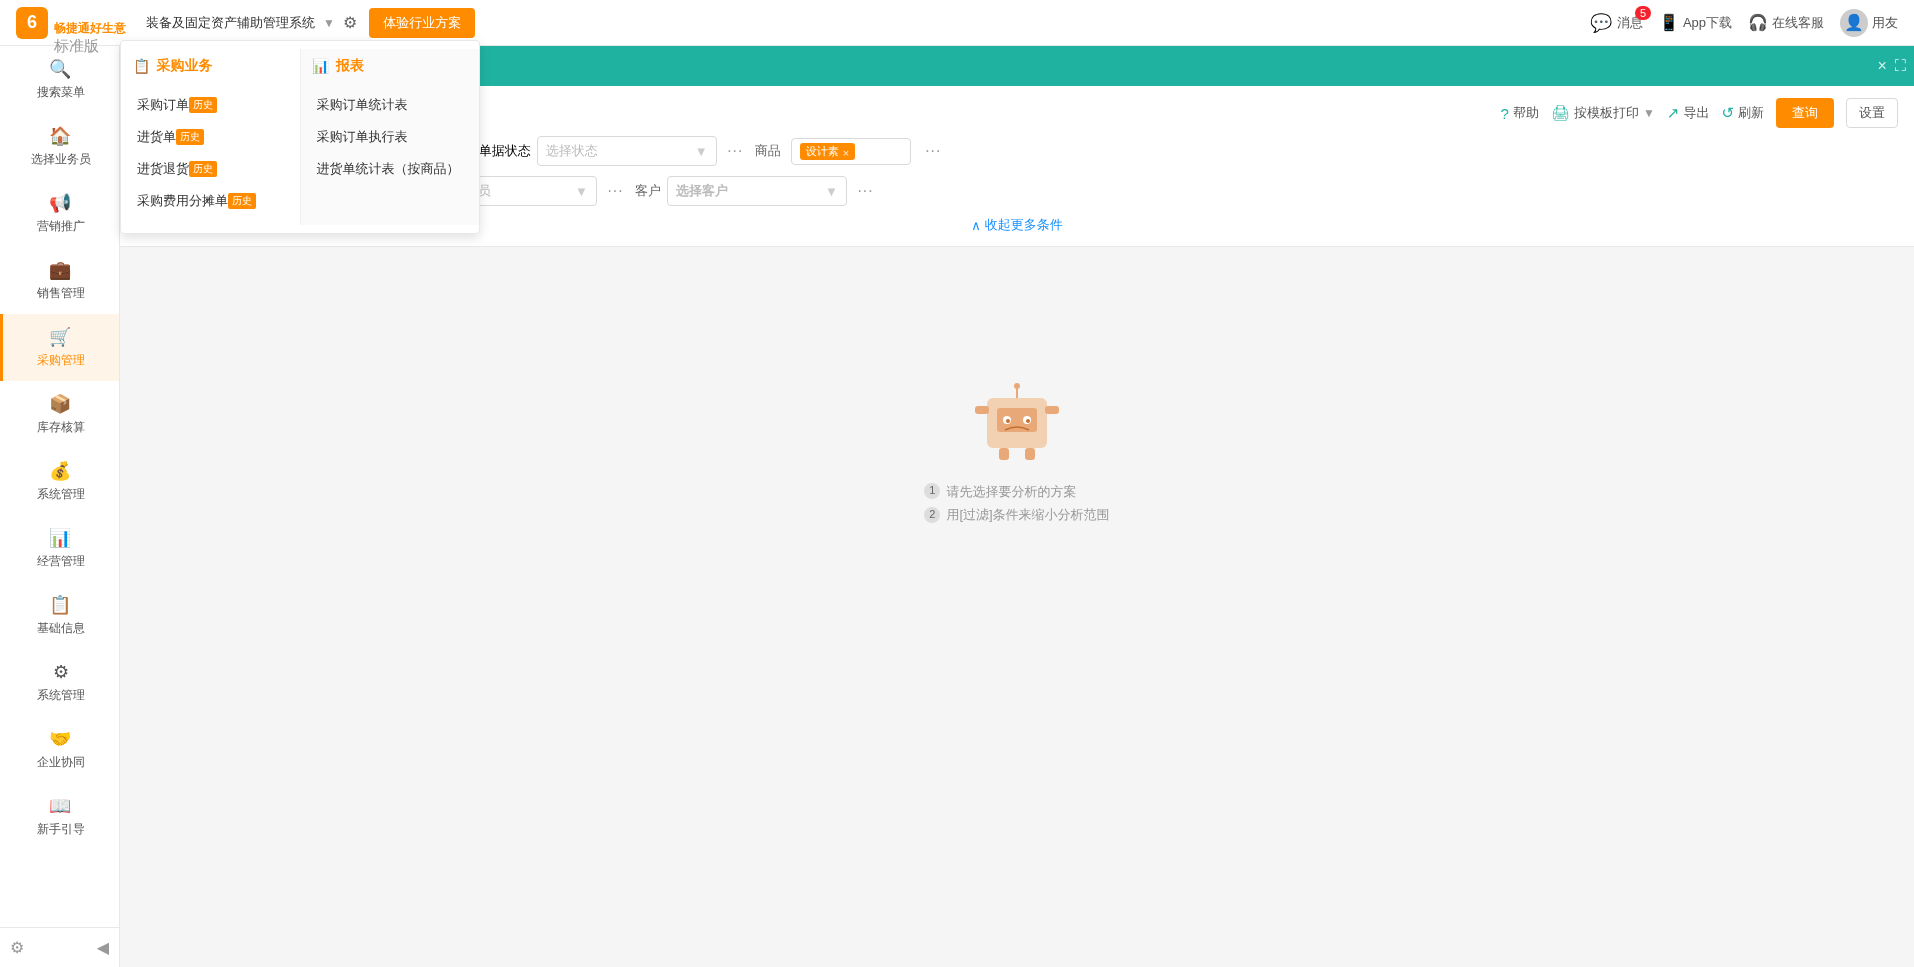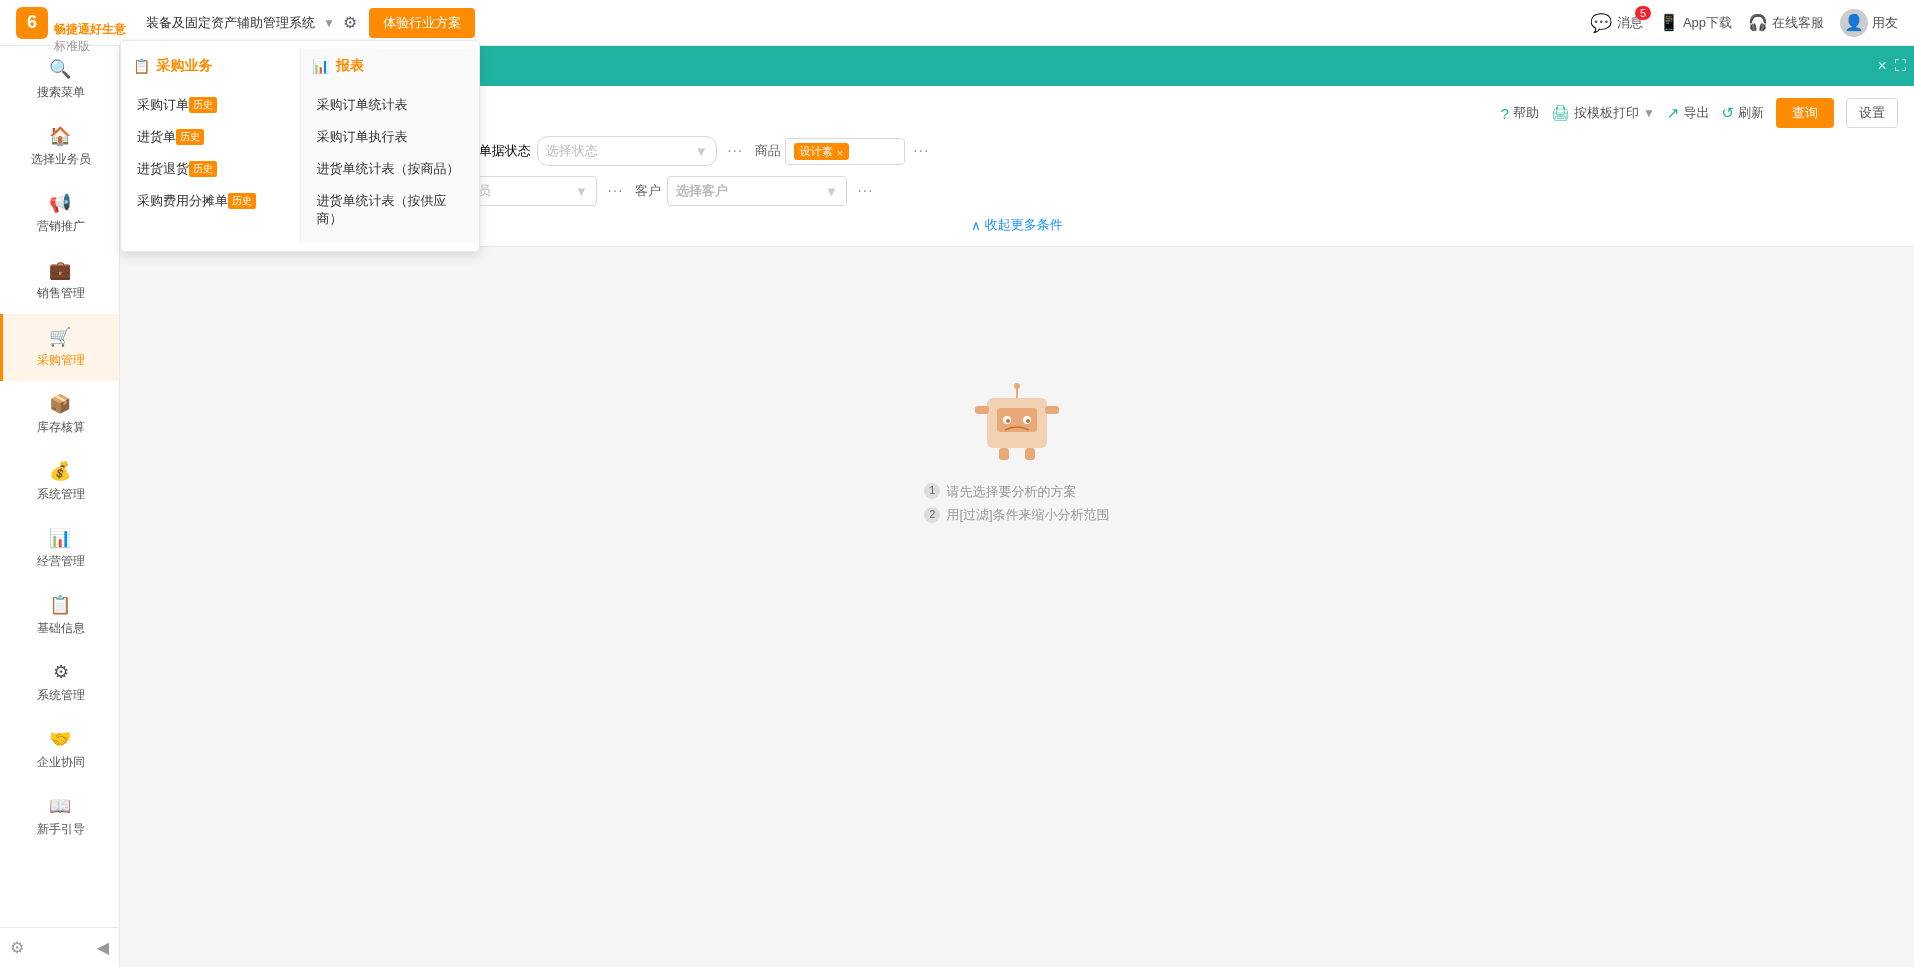"标准版" div { font-size: 12px -> 15px }
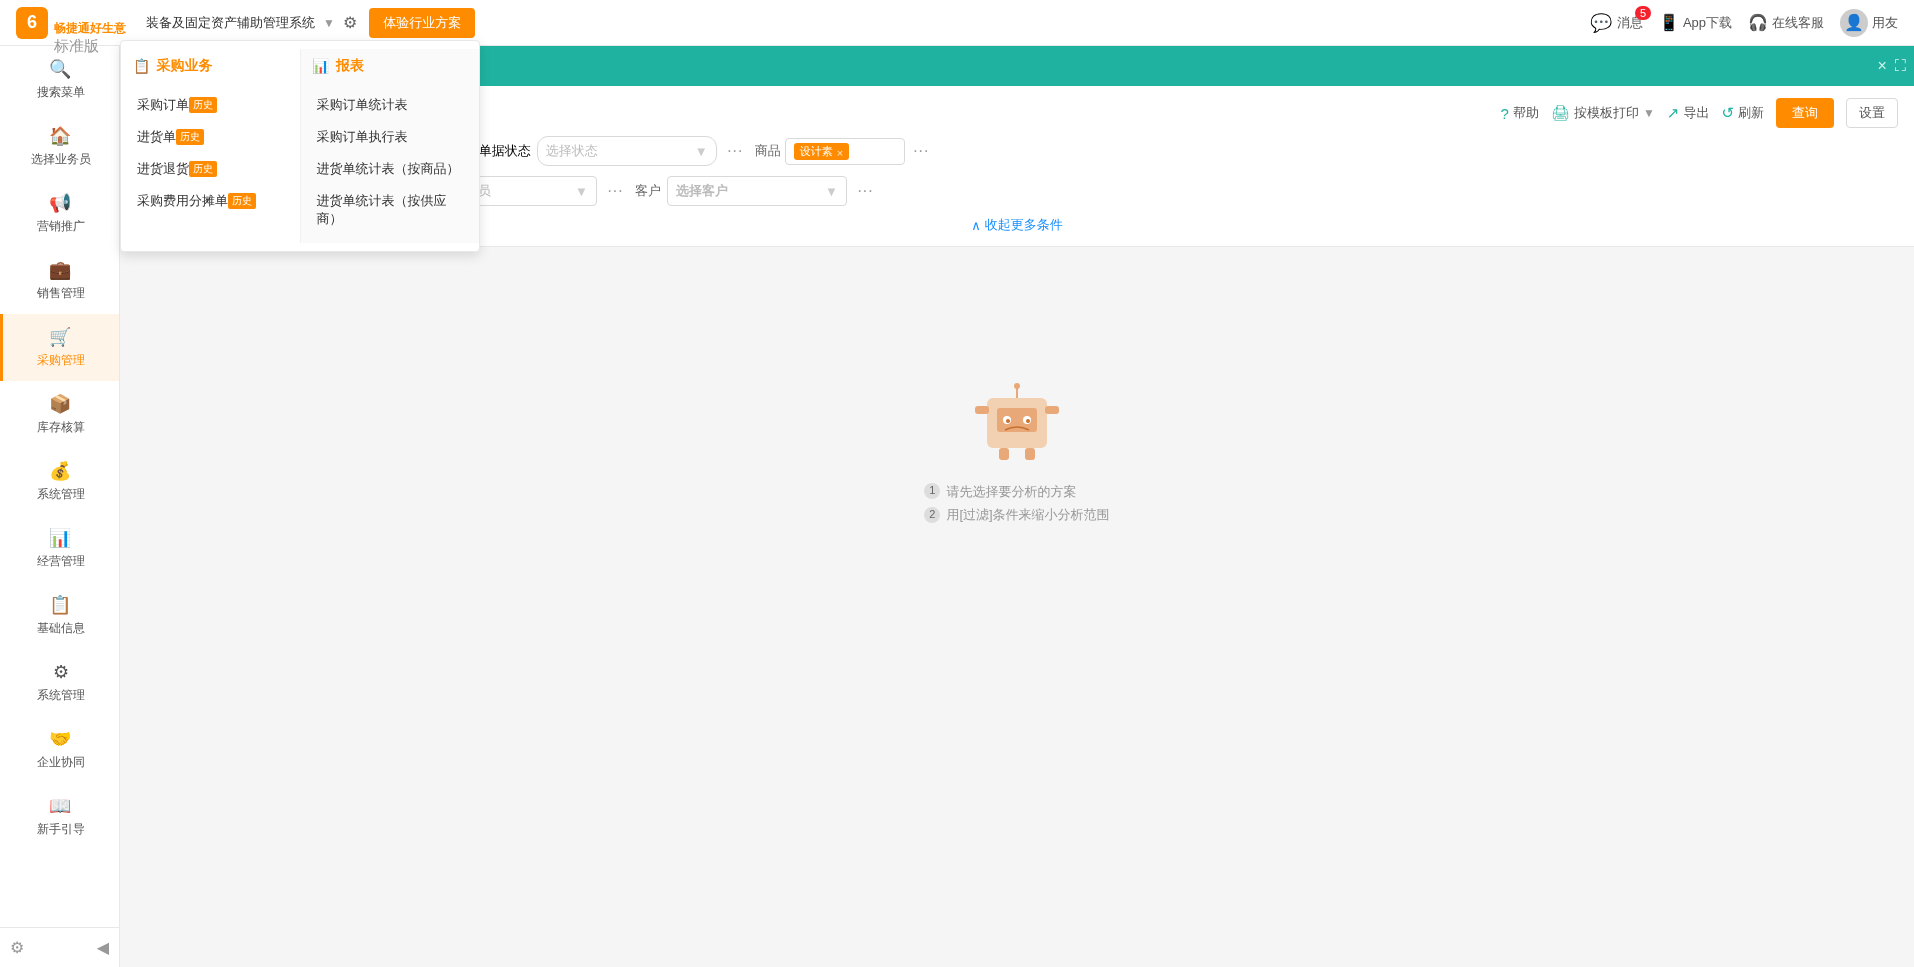"选择状态" div.filter-select { border-radius: 11px -> none }
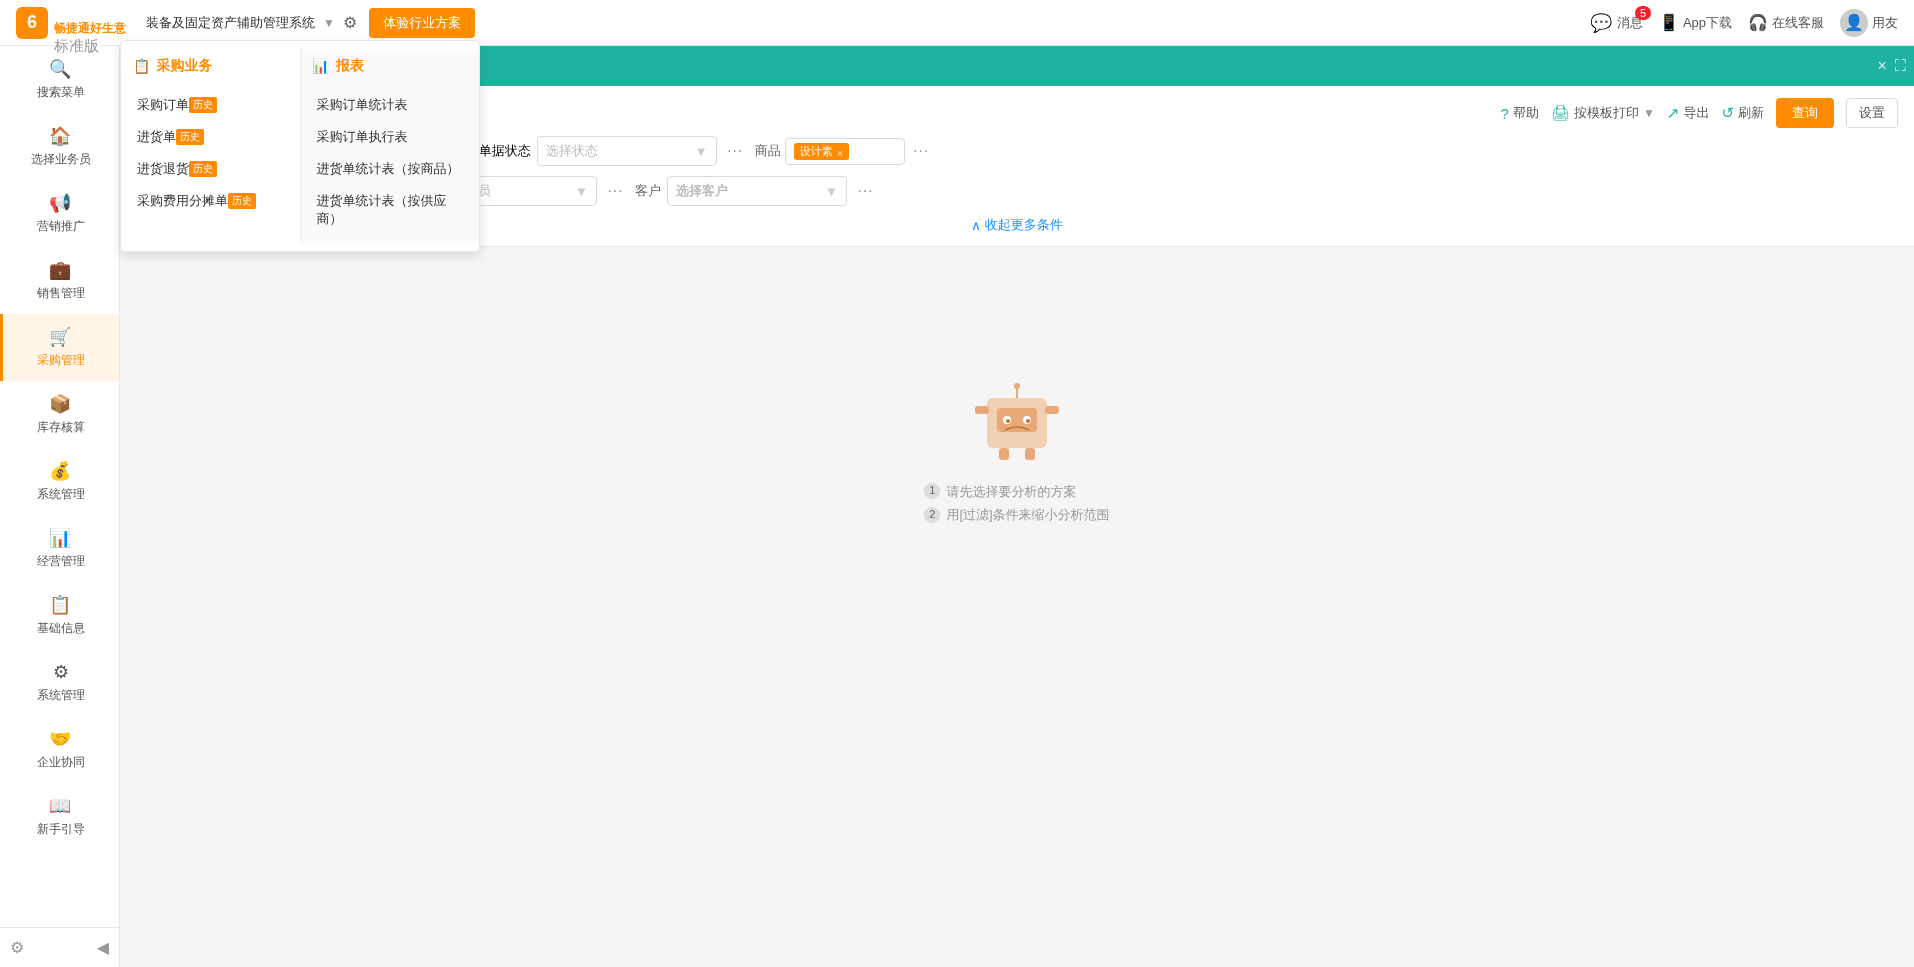"商品" div { gap: 4px -> 10px }
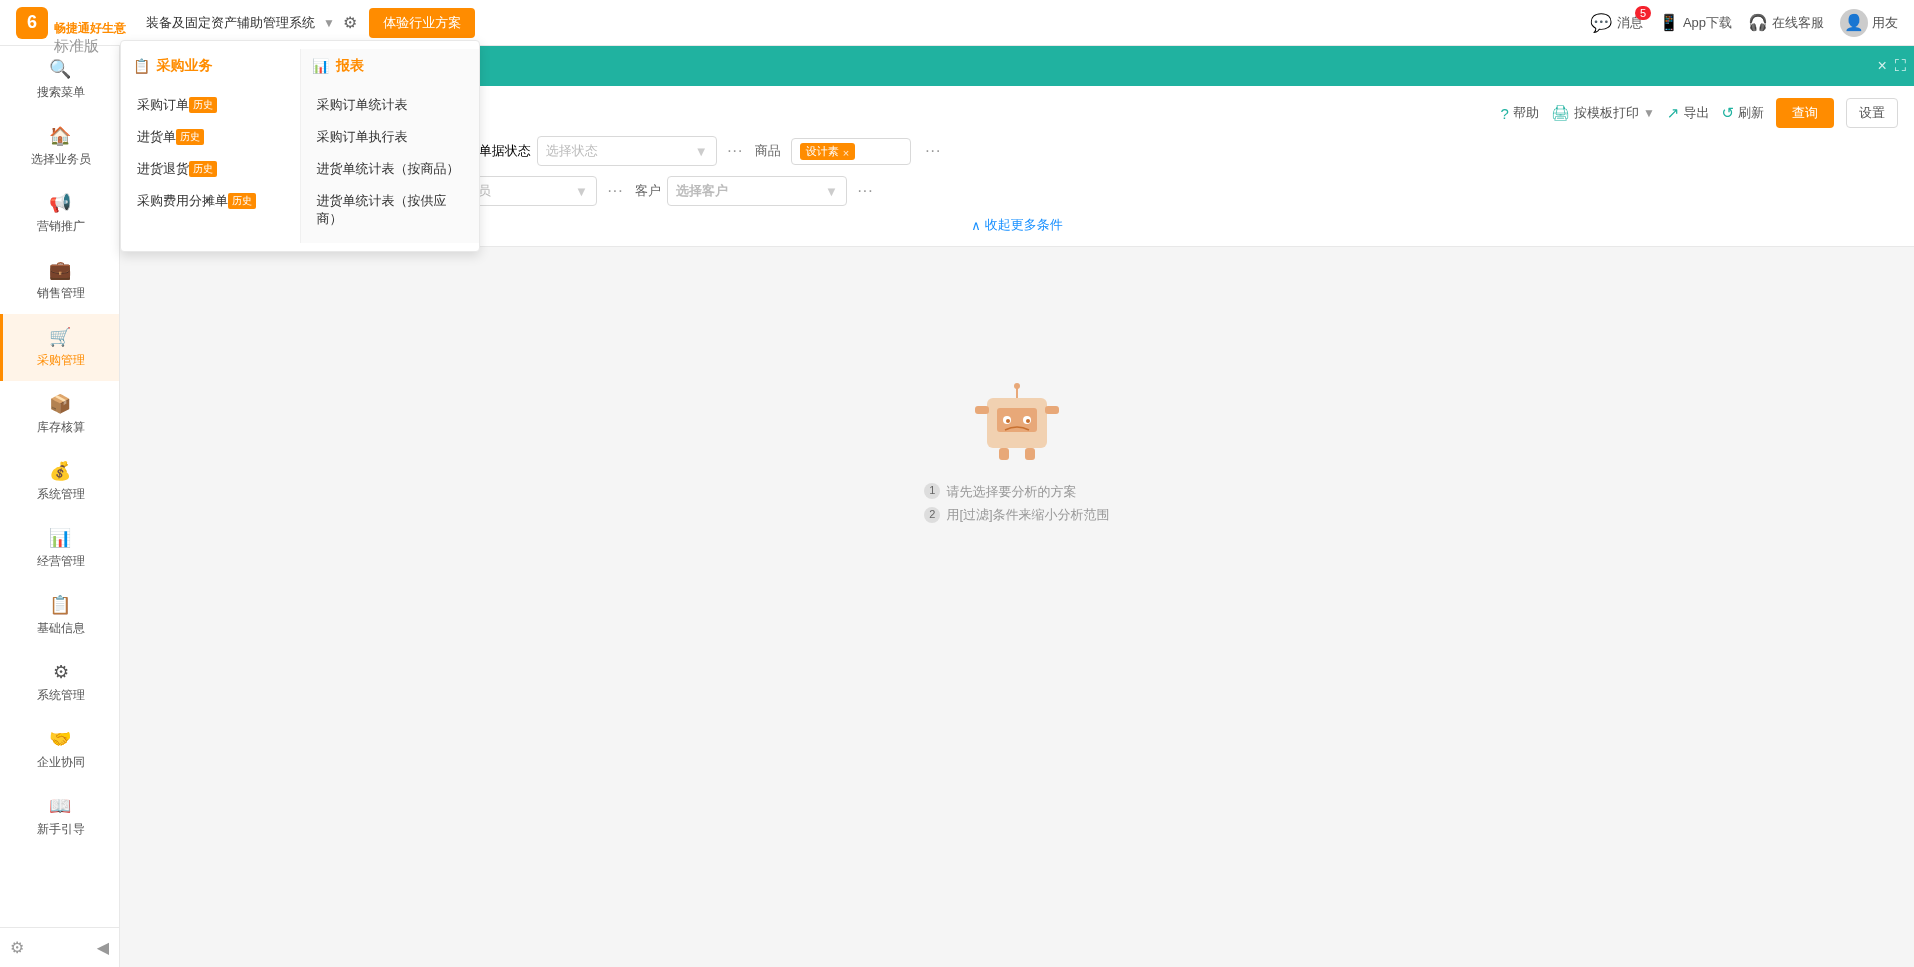"进货单统计表（按供应商）" div.dropdown-item { html: <div> <span>进货单统计表（按供应商）</span> </div> -> none }
